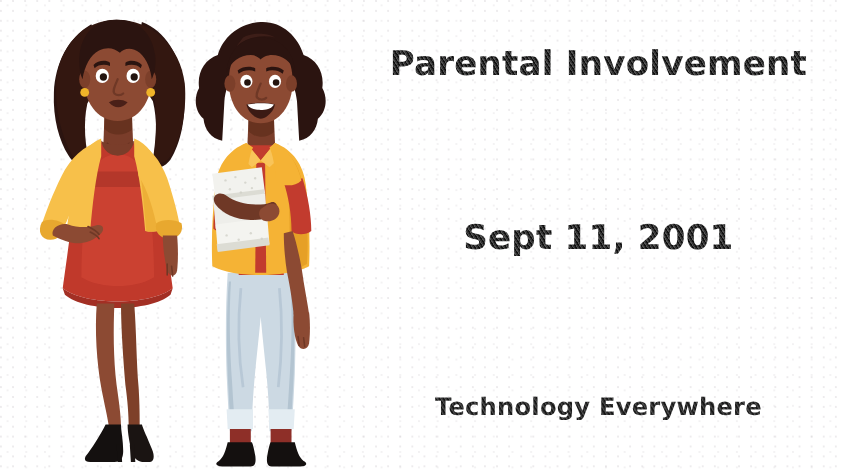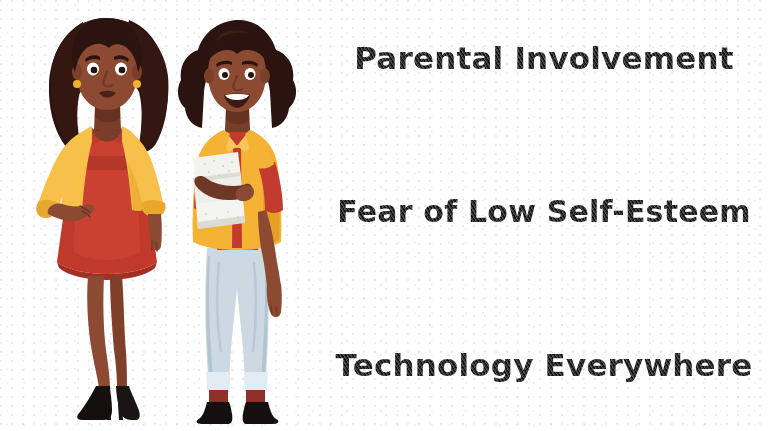"Fear of Low Self-Esteem" div.headline { html: <div>Fear of Low Self-Esteem</div> -> none }
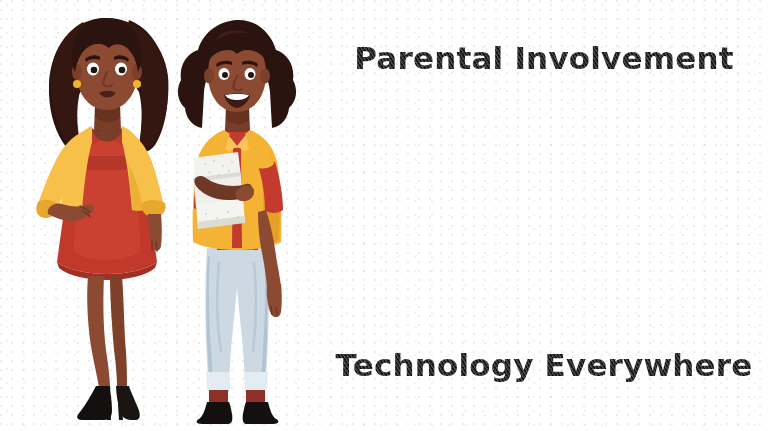"Sept 11, 2001" div.headline { html: none -> <div>Sept 11, 2001</div> }
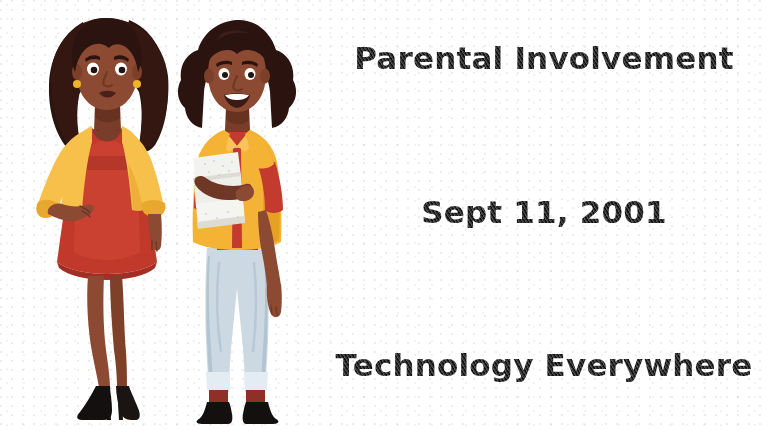"Technology Everywhere" .headline.l5 { font-size: 31px -> 22px }
